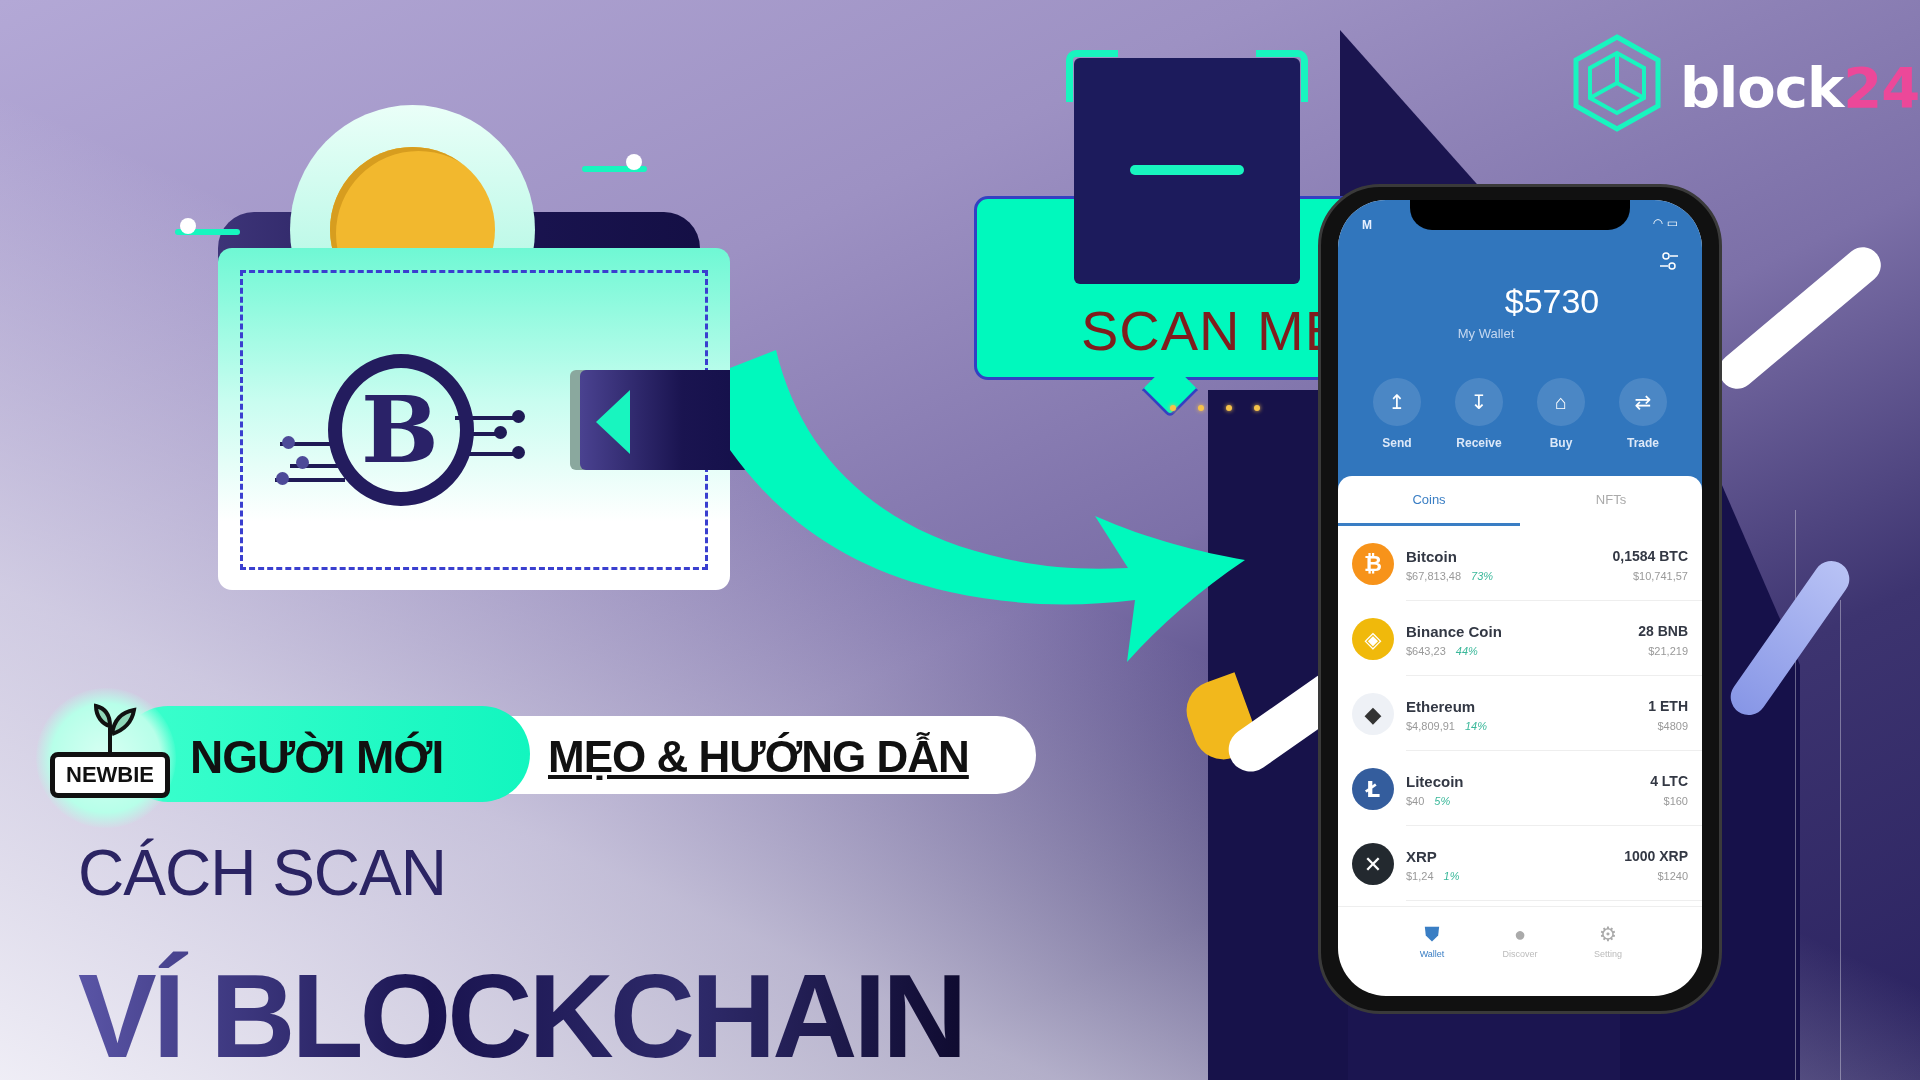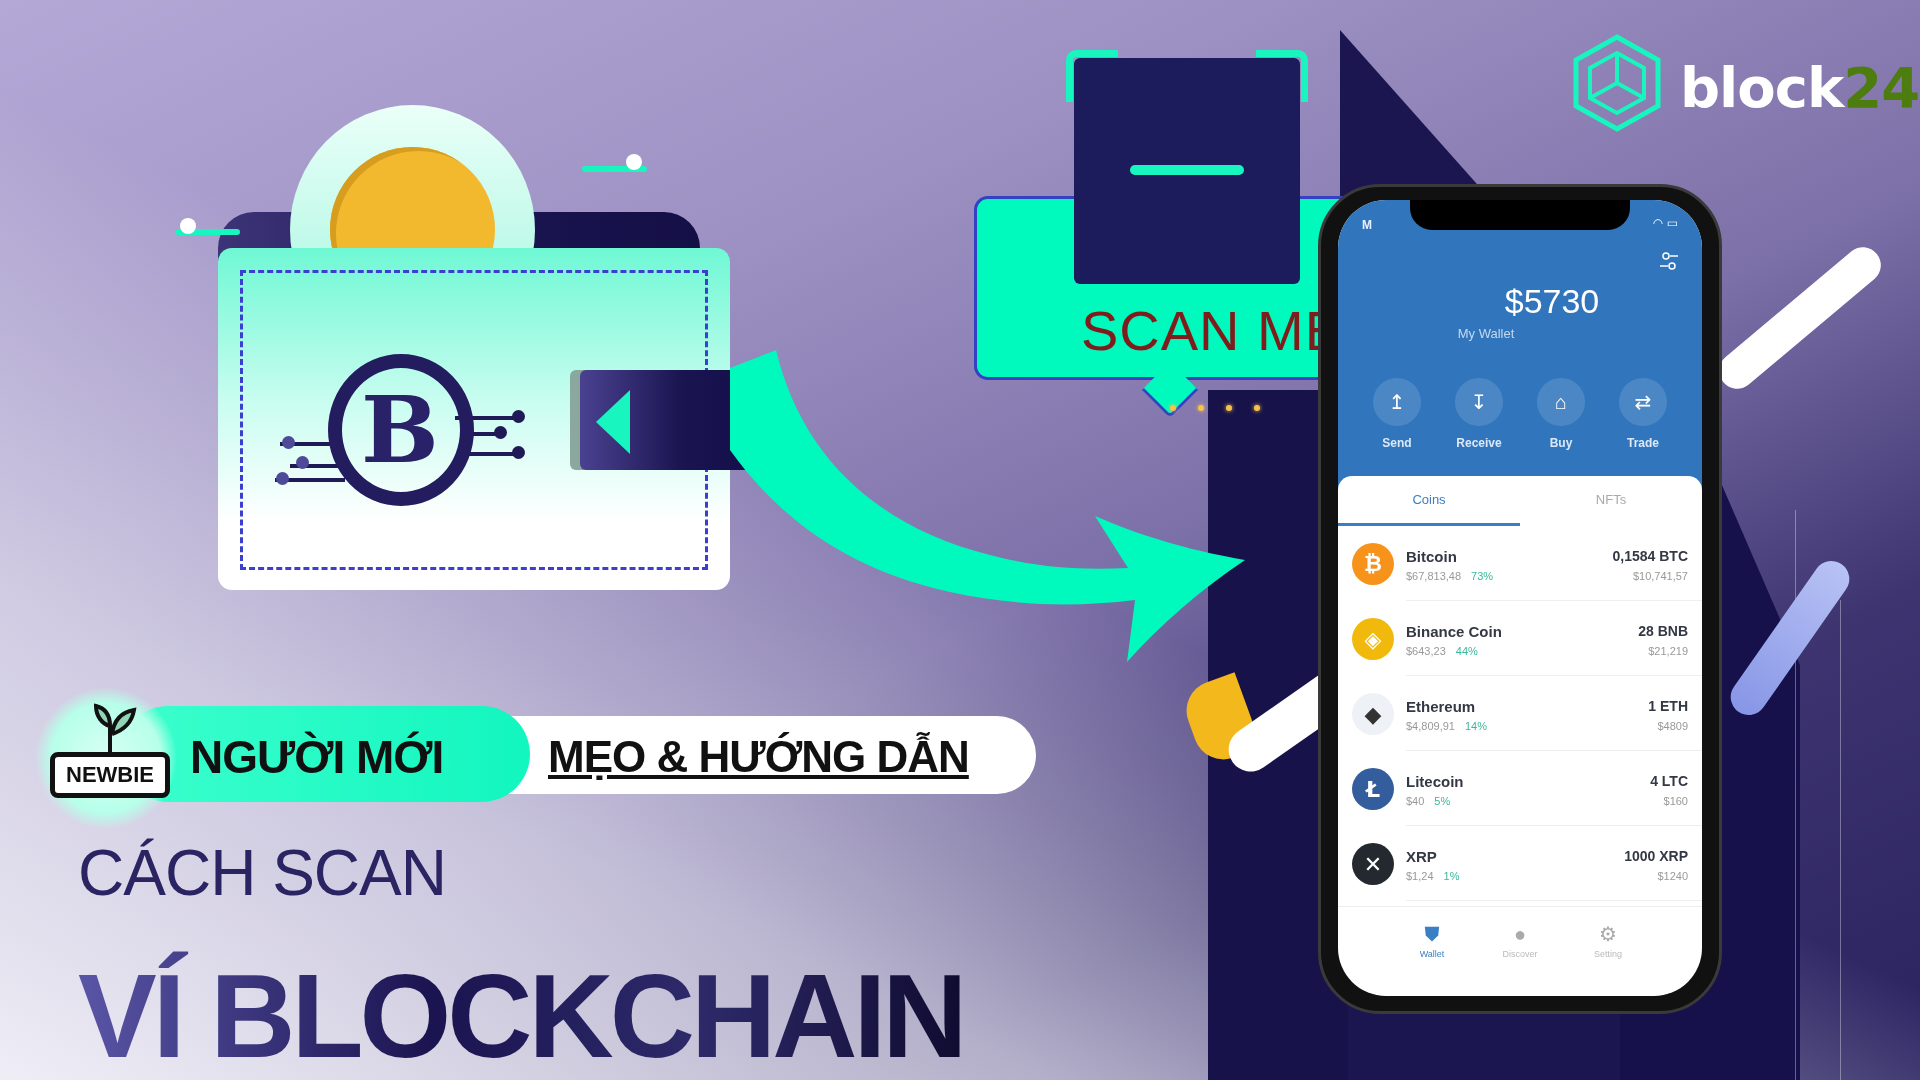"24" .logo-text .accent { color: #4d7c0f -> #ec4899 }
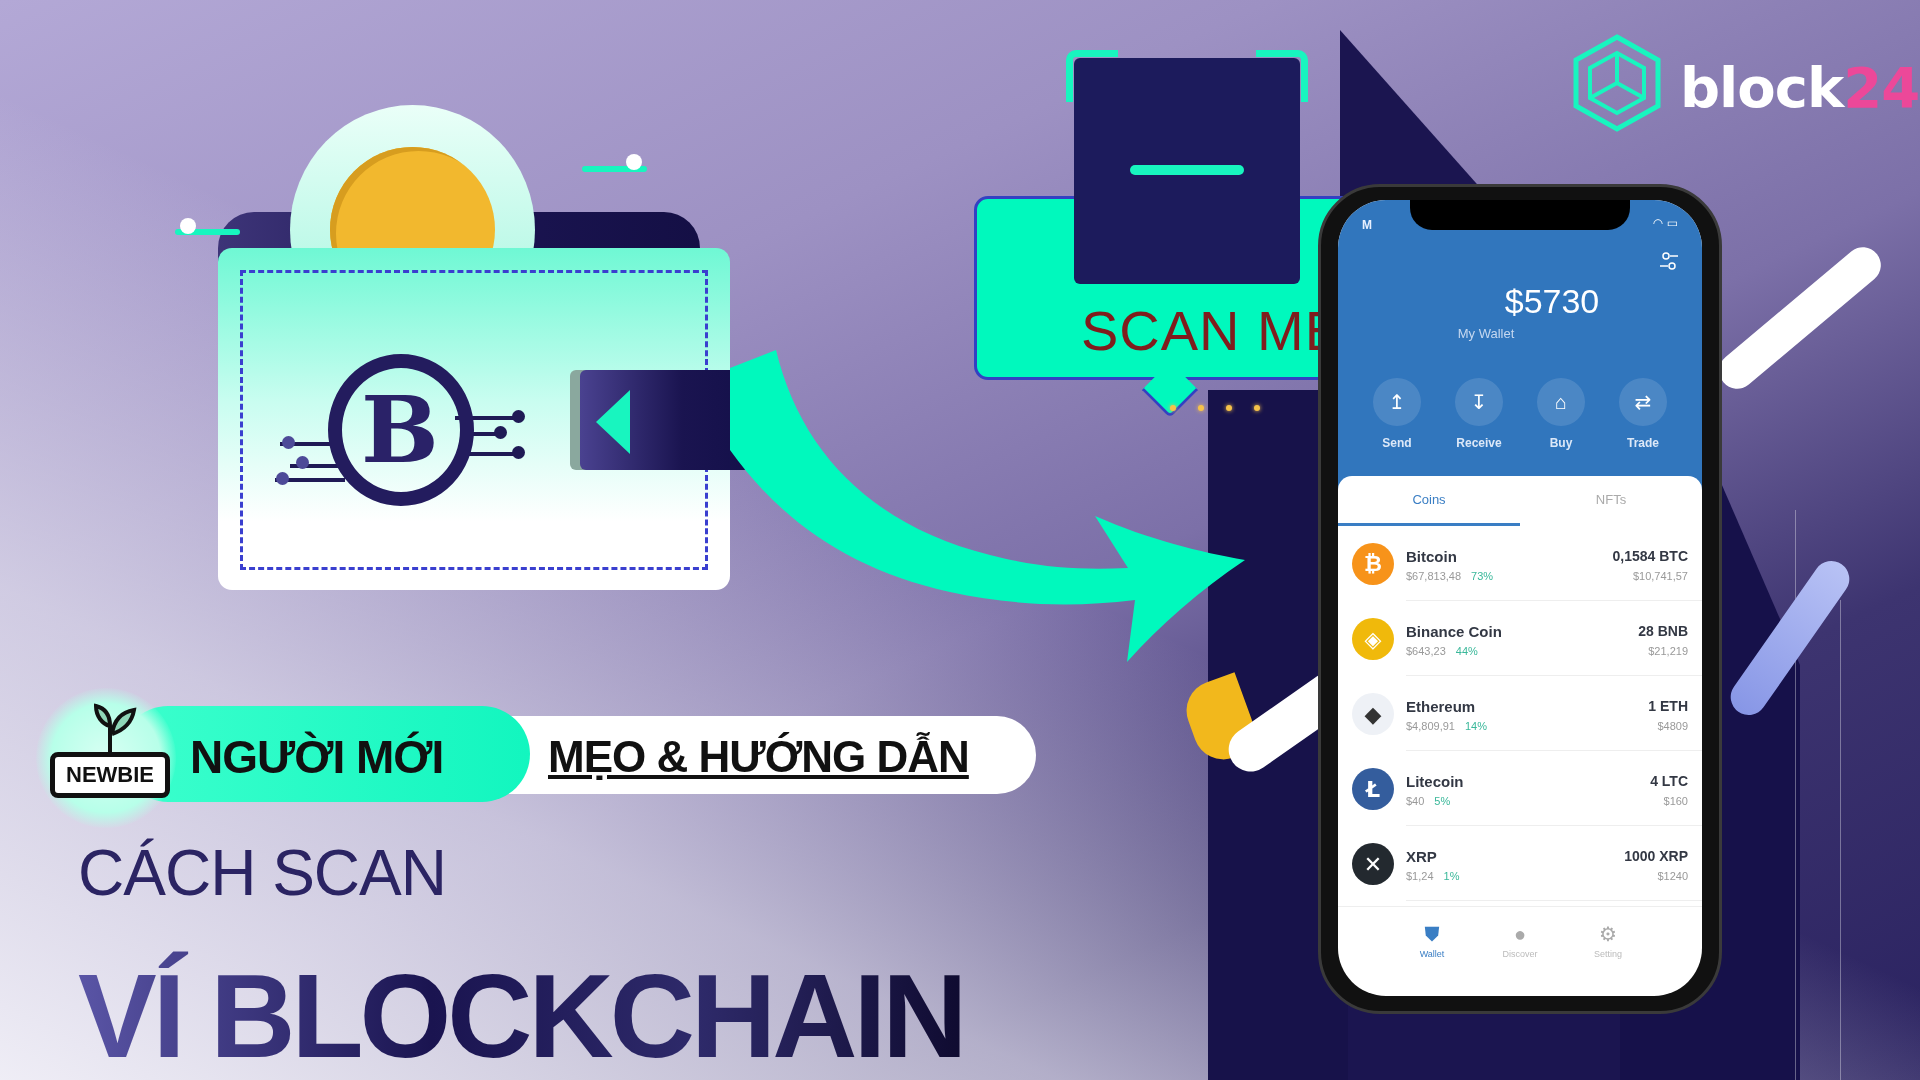"73%" .coin-pct { font-style: none -> italic }
